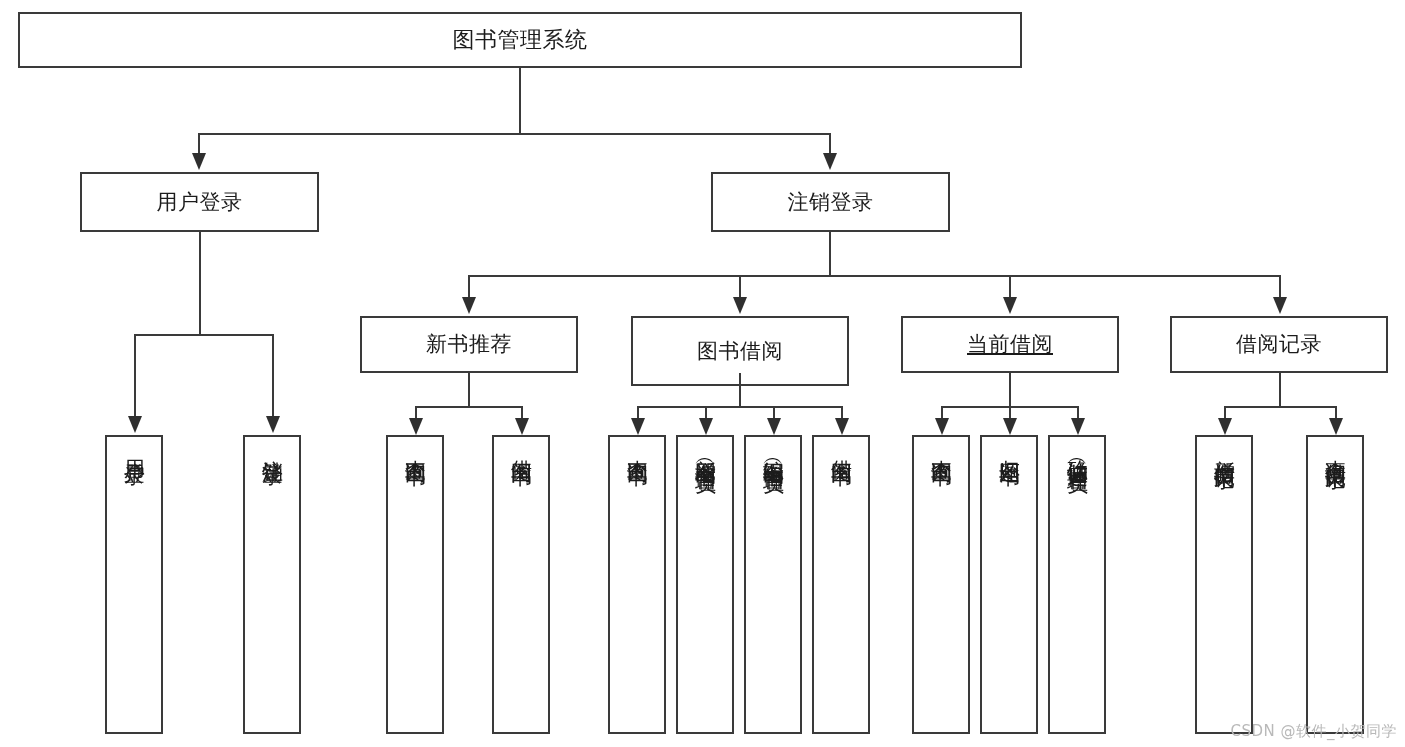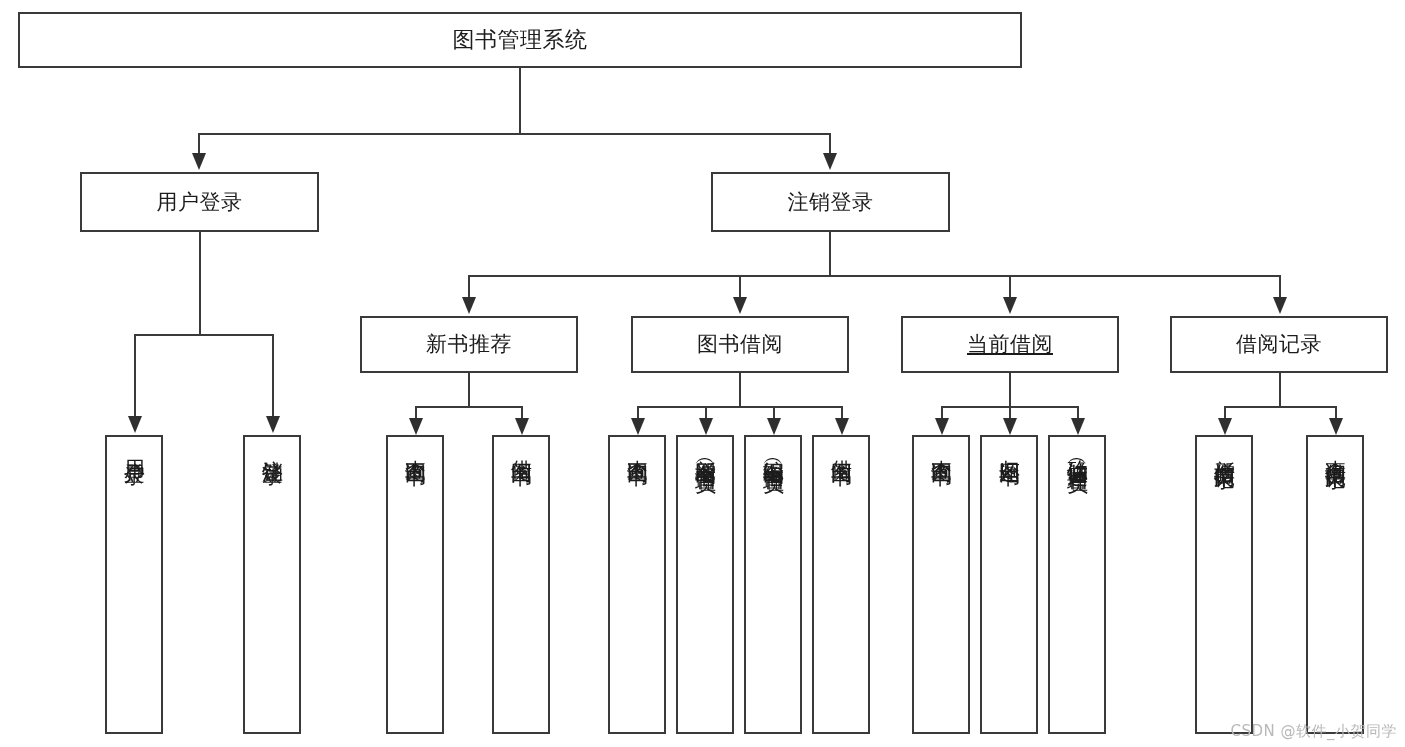"图书借阅" div.node { height: 57px -> 70px }
